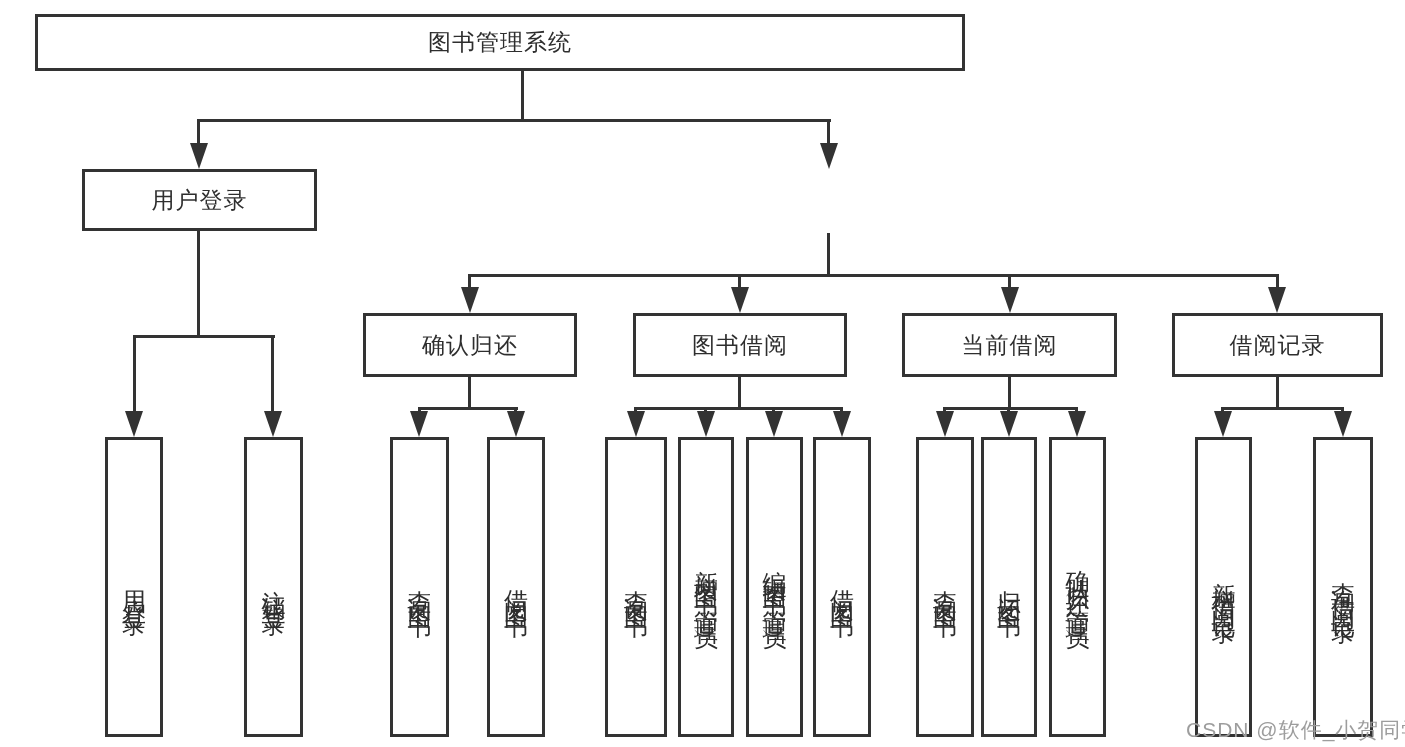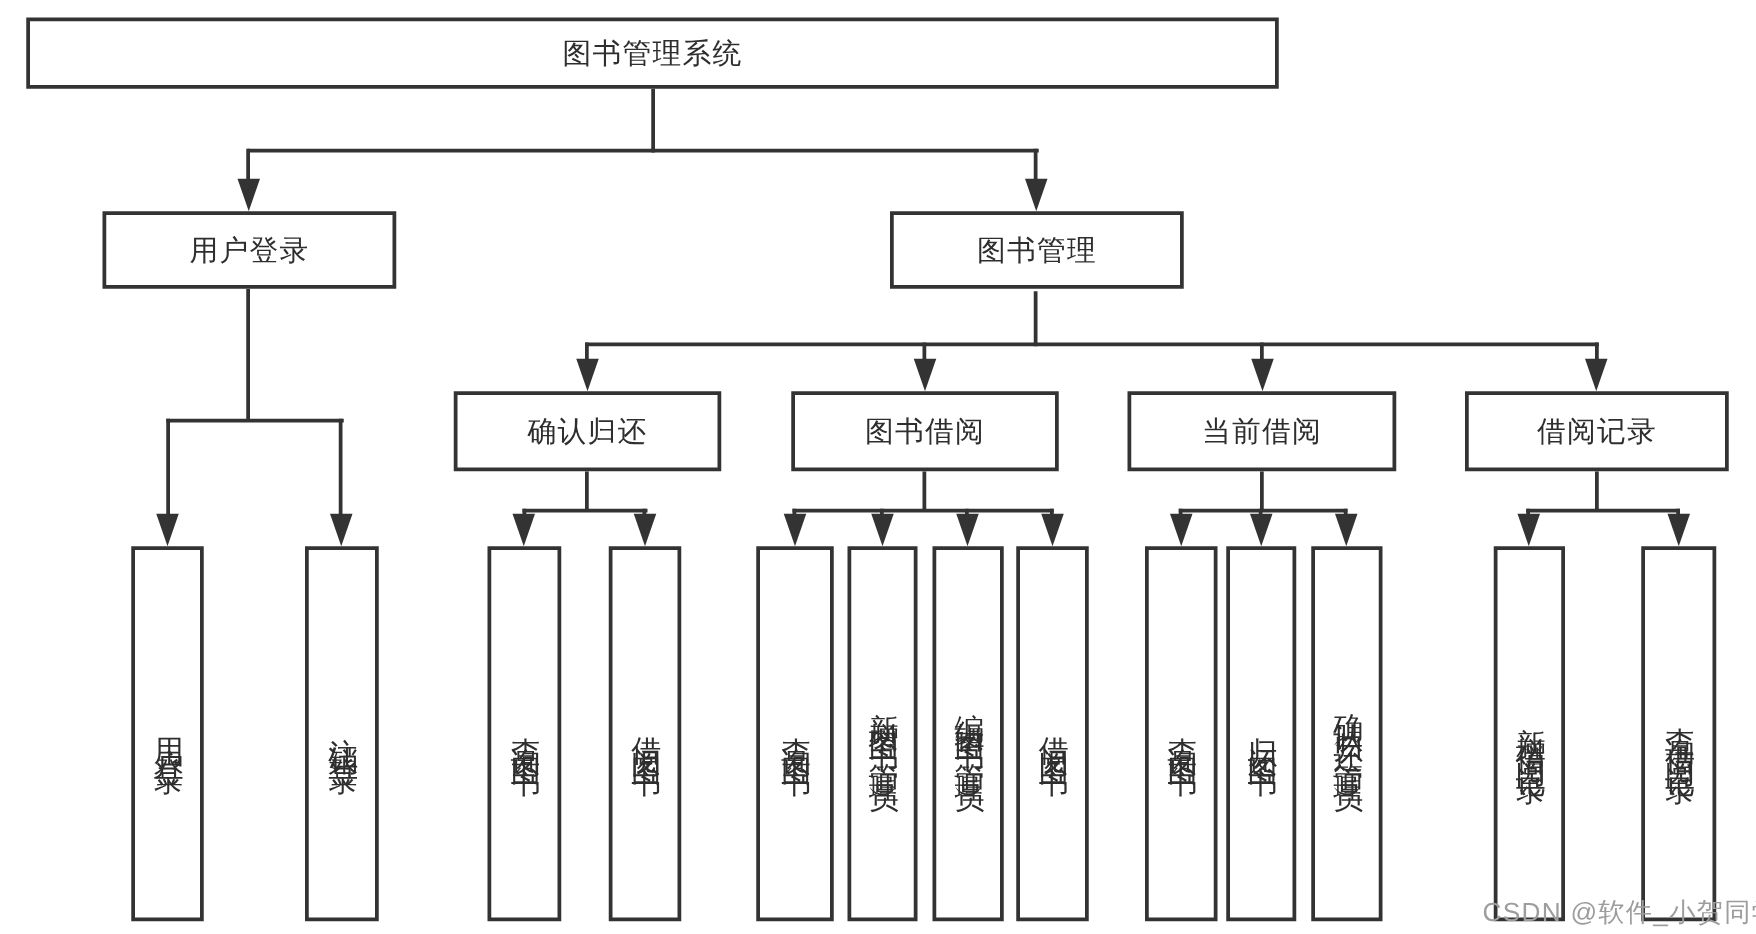"图书管理系统" div.node { left: 21px -> 35px; width: 1002px -> 930px }
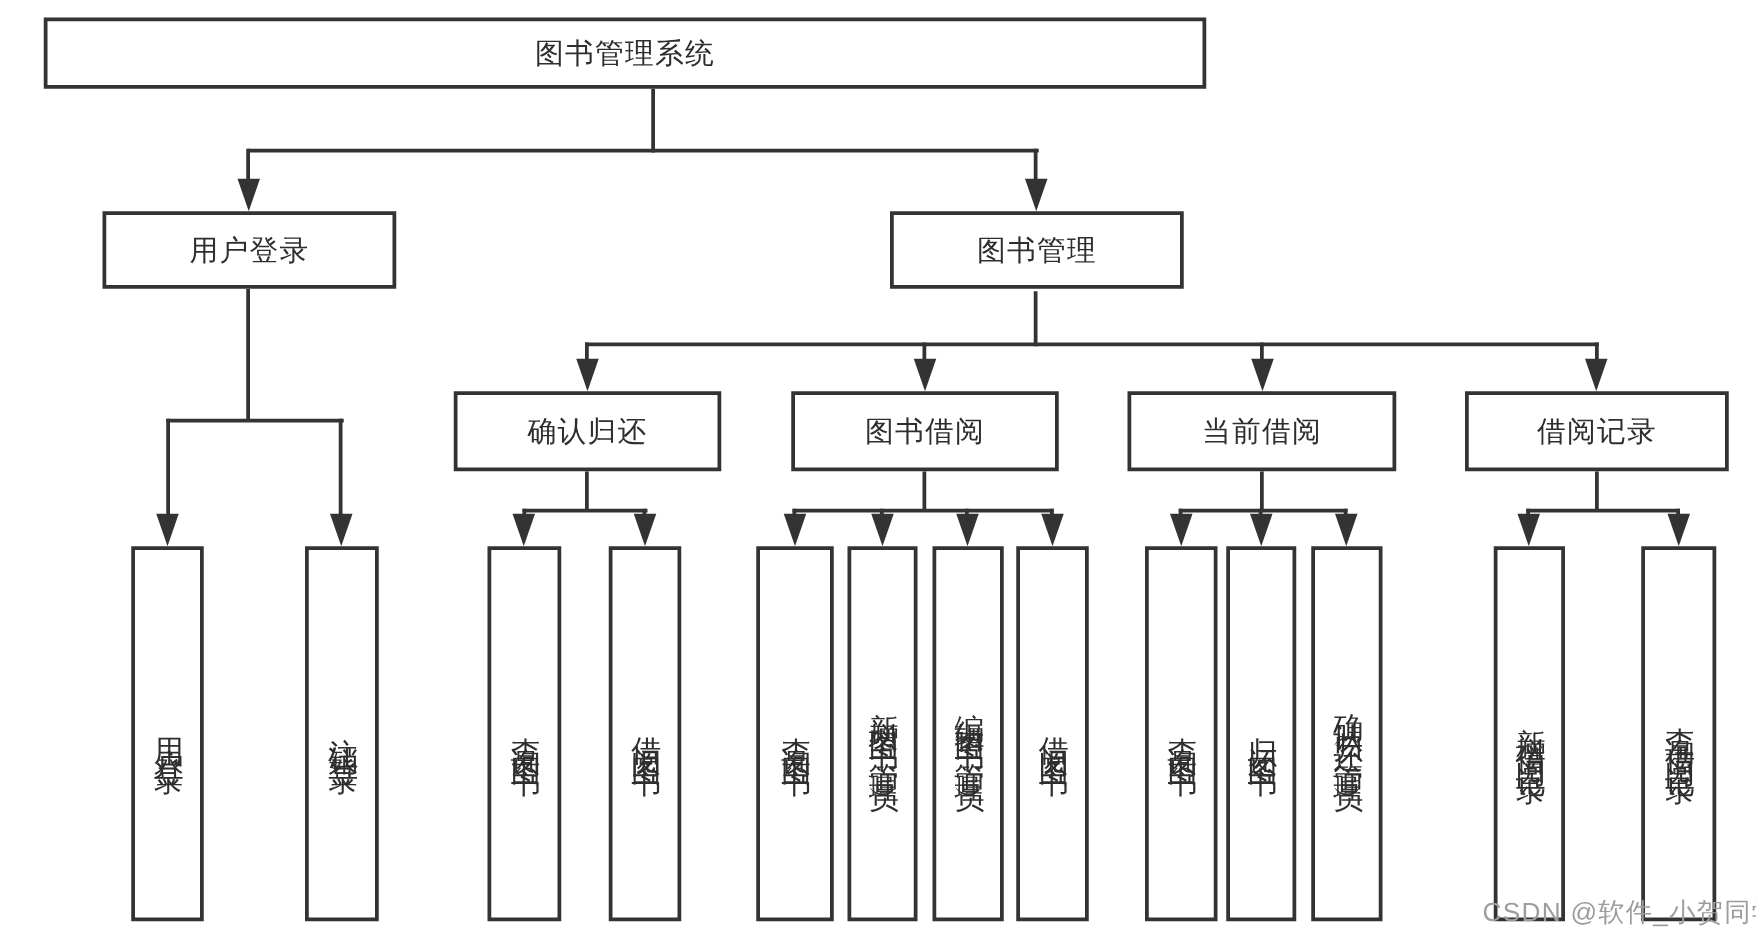"图书管理" div.node { html: <div>图书管理</div> -> none }
